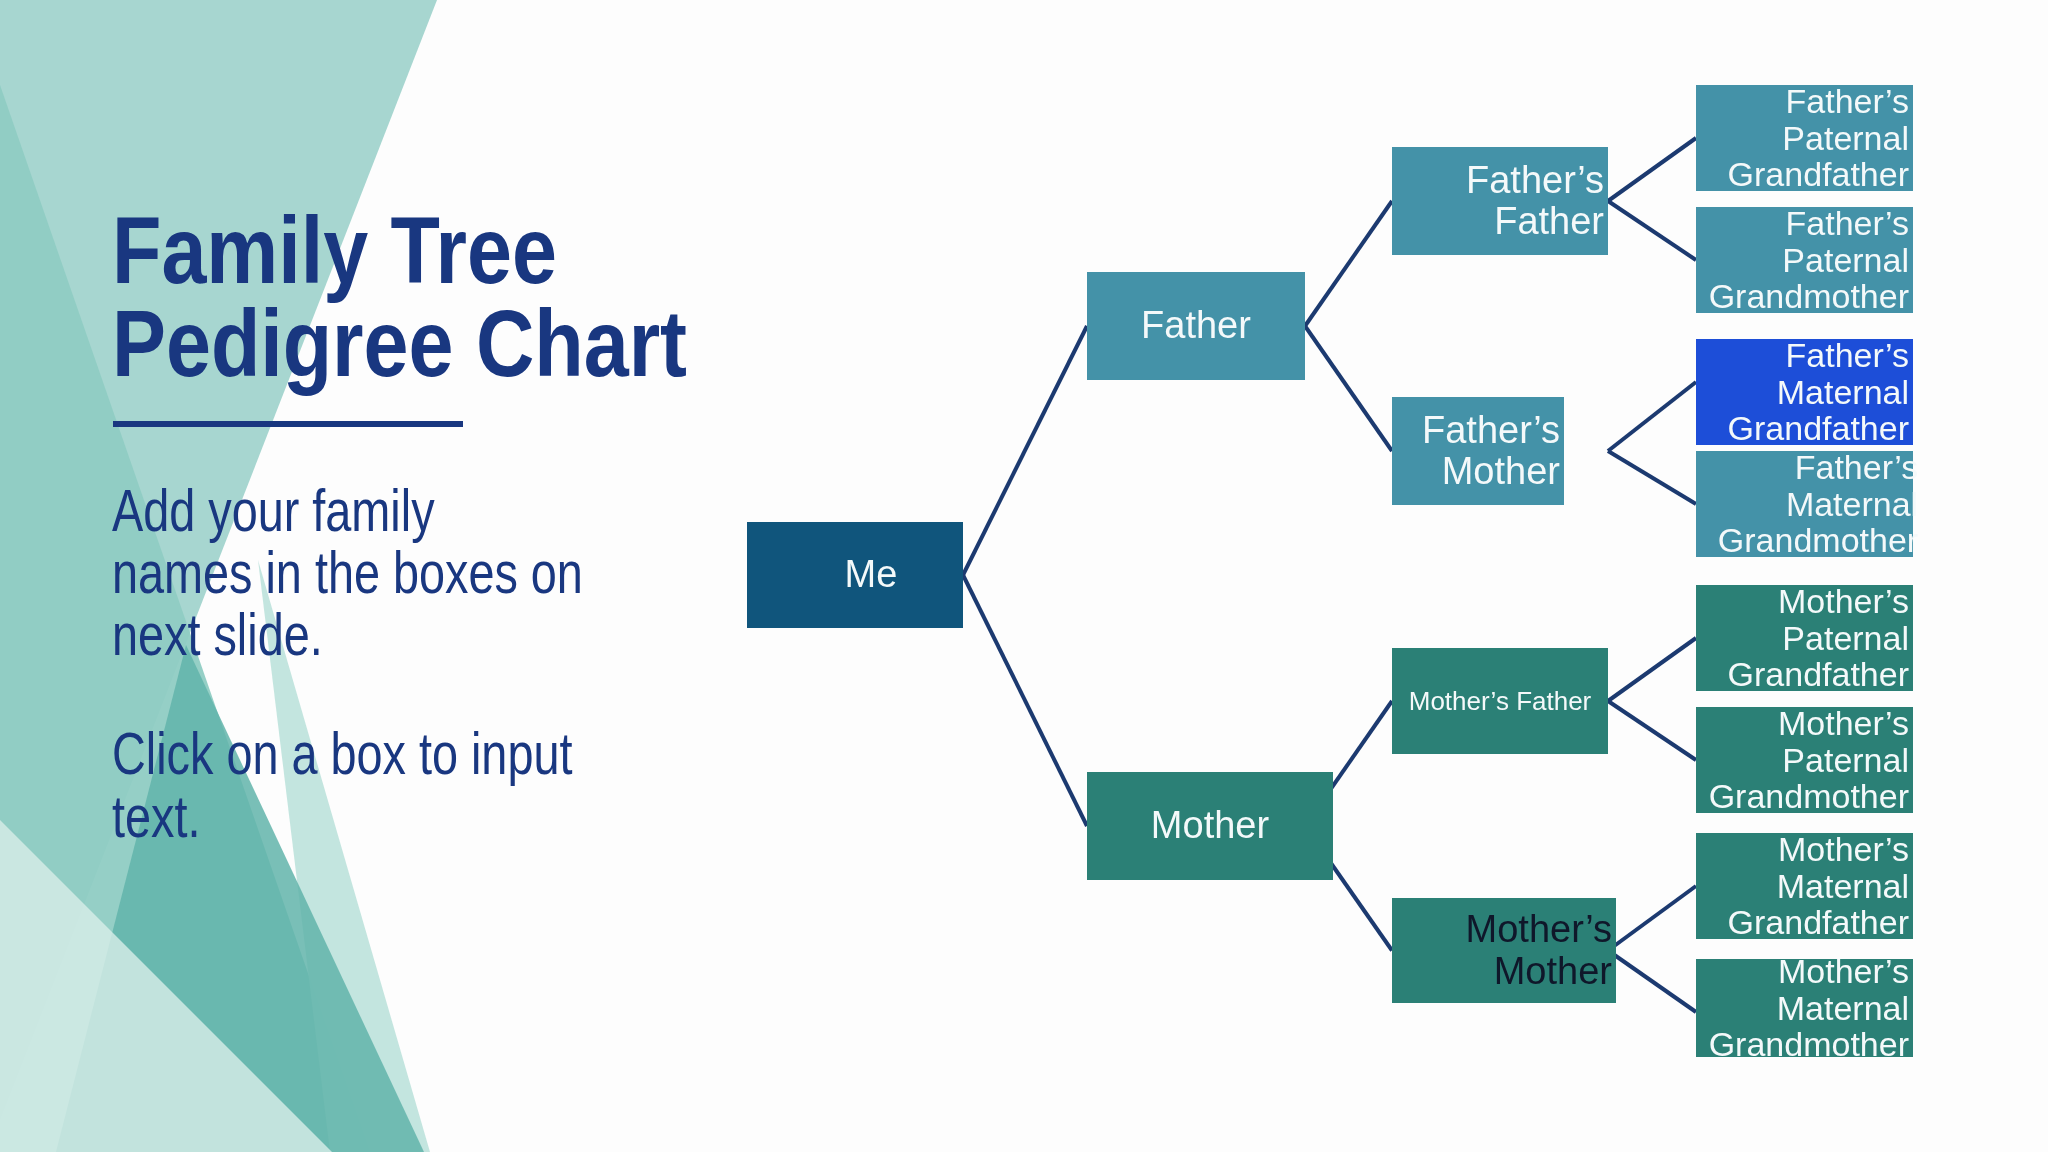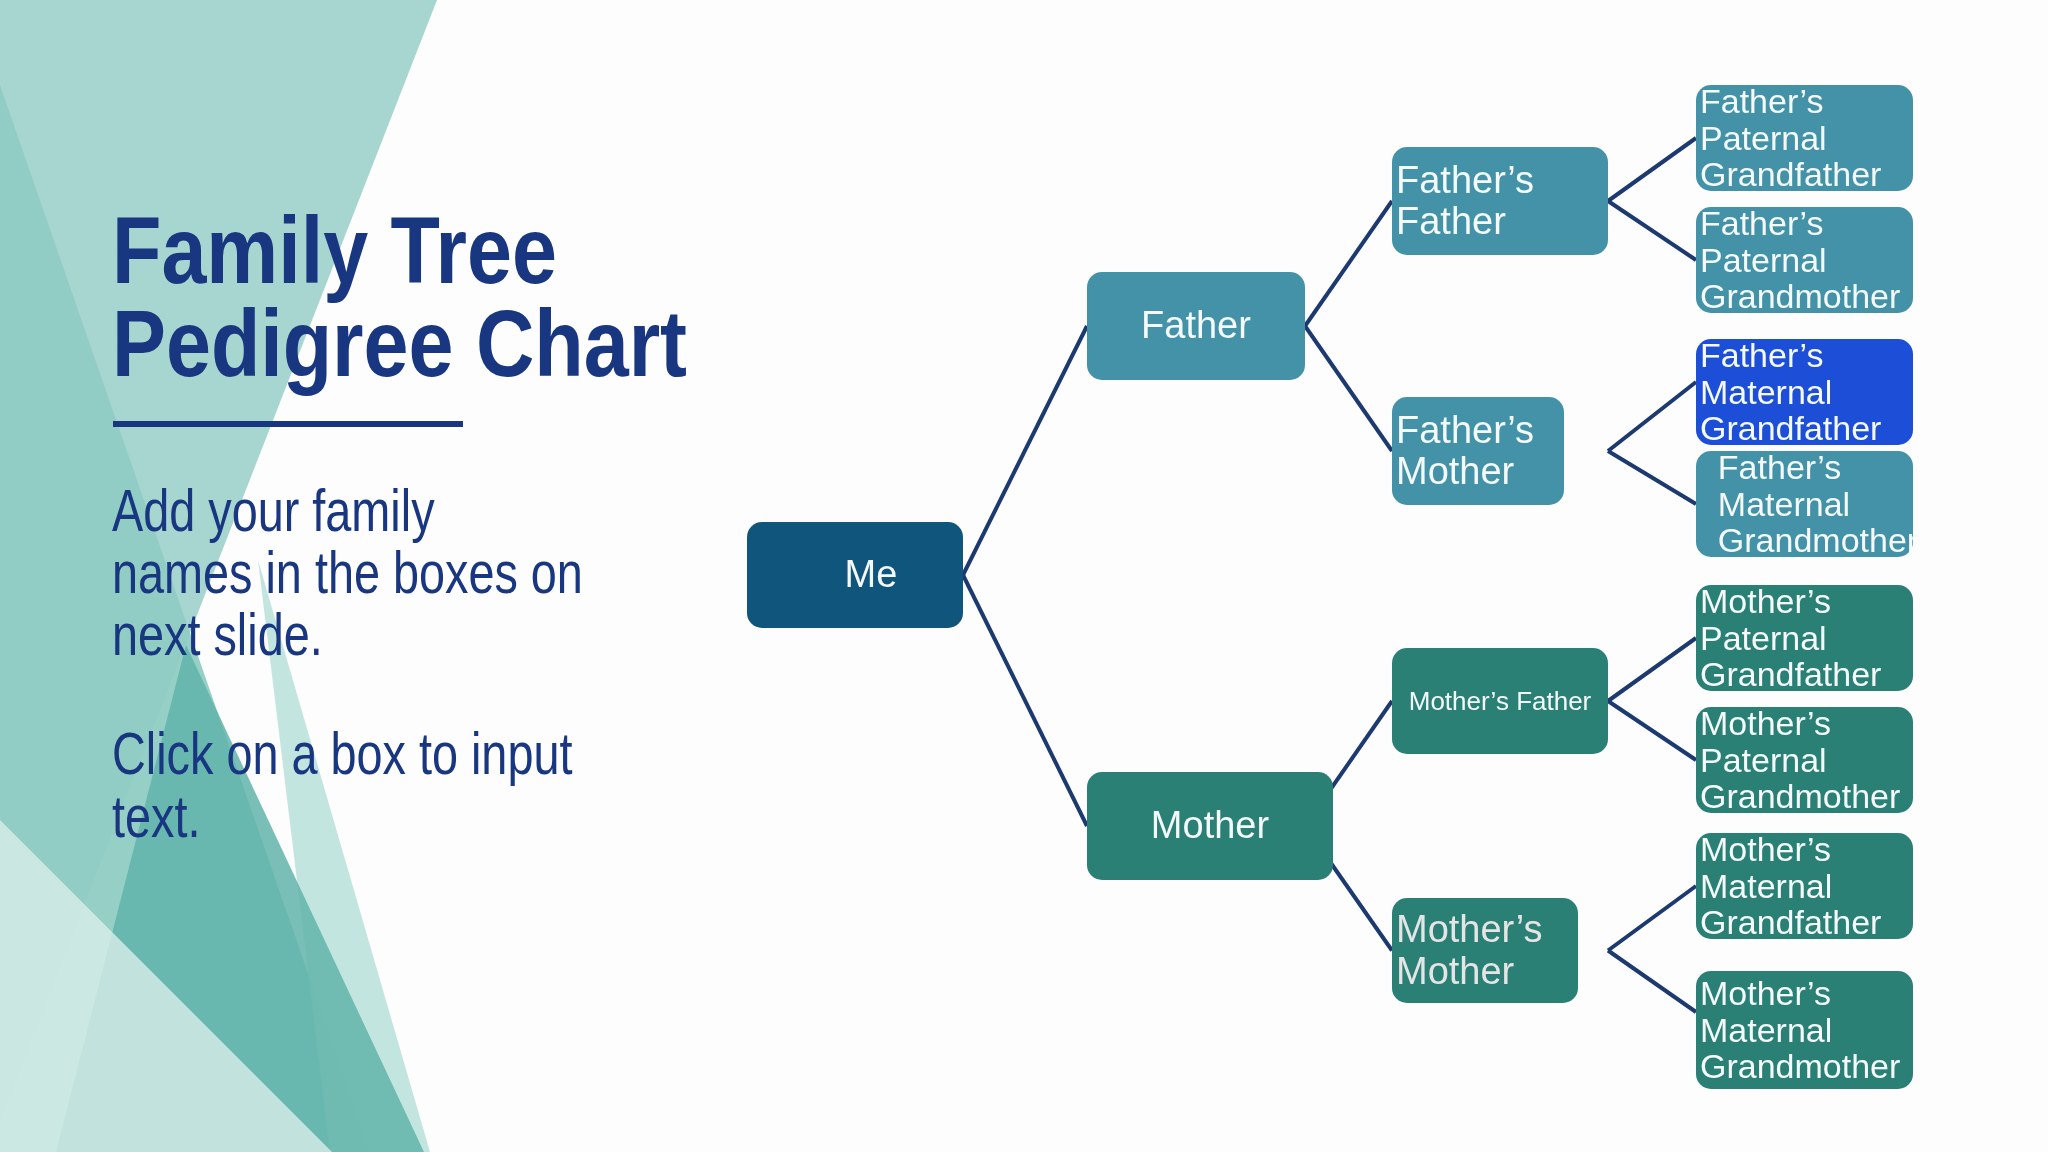"Father’s Paternal Grandfather" .node { border-radius: 15px -> none; text-align: left -> right }
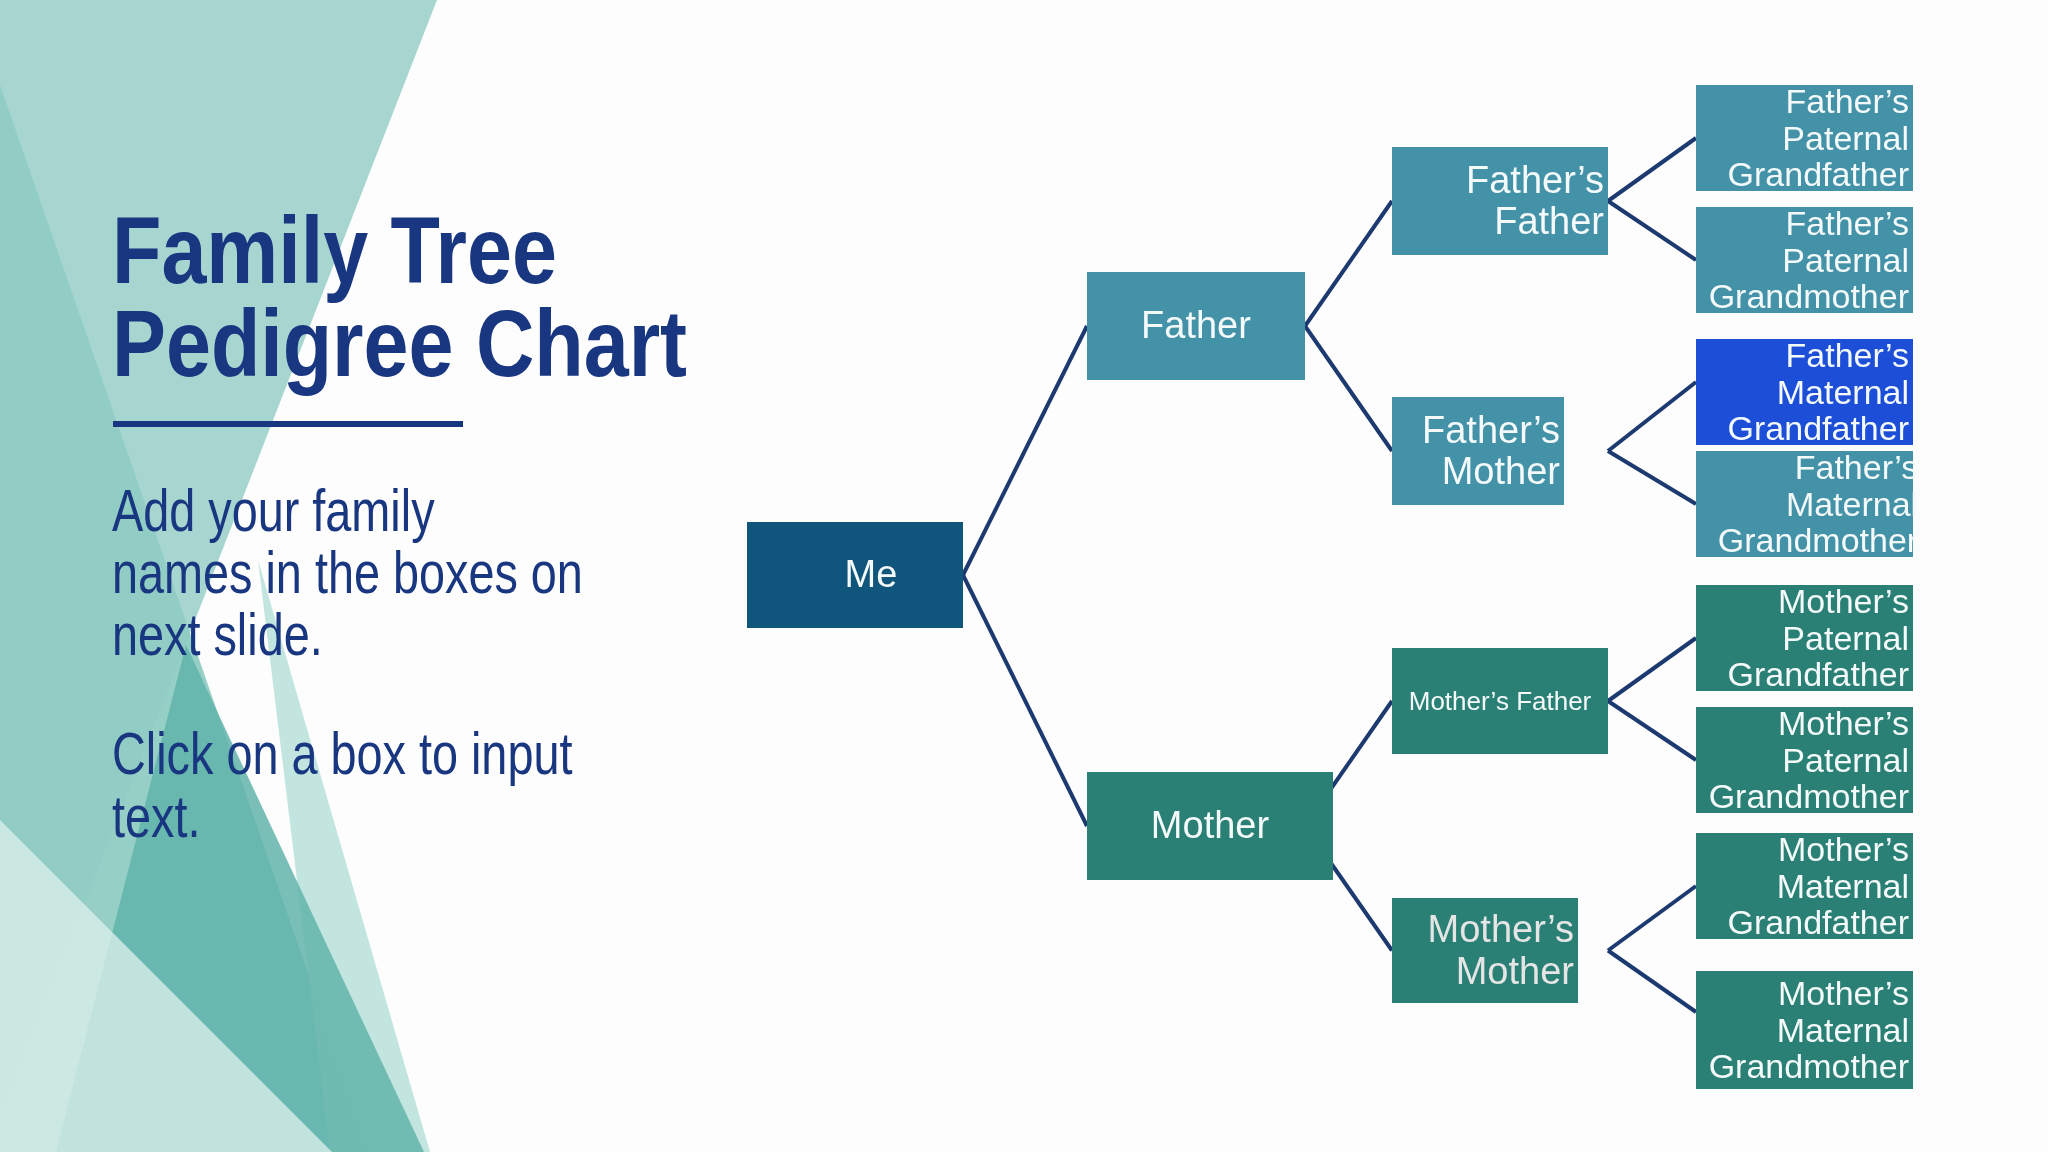"Mother’s Mother" div.node { color: #e5e5e5 -> #0f172a; width: 186px -> 224px }
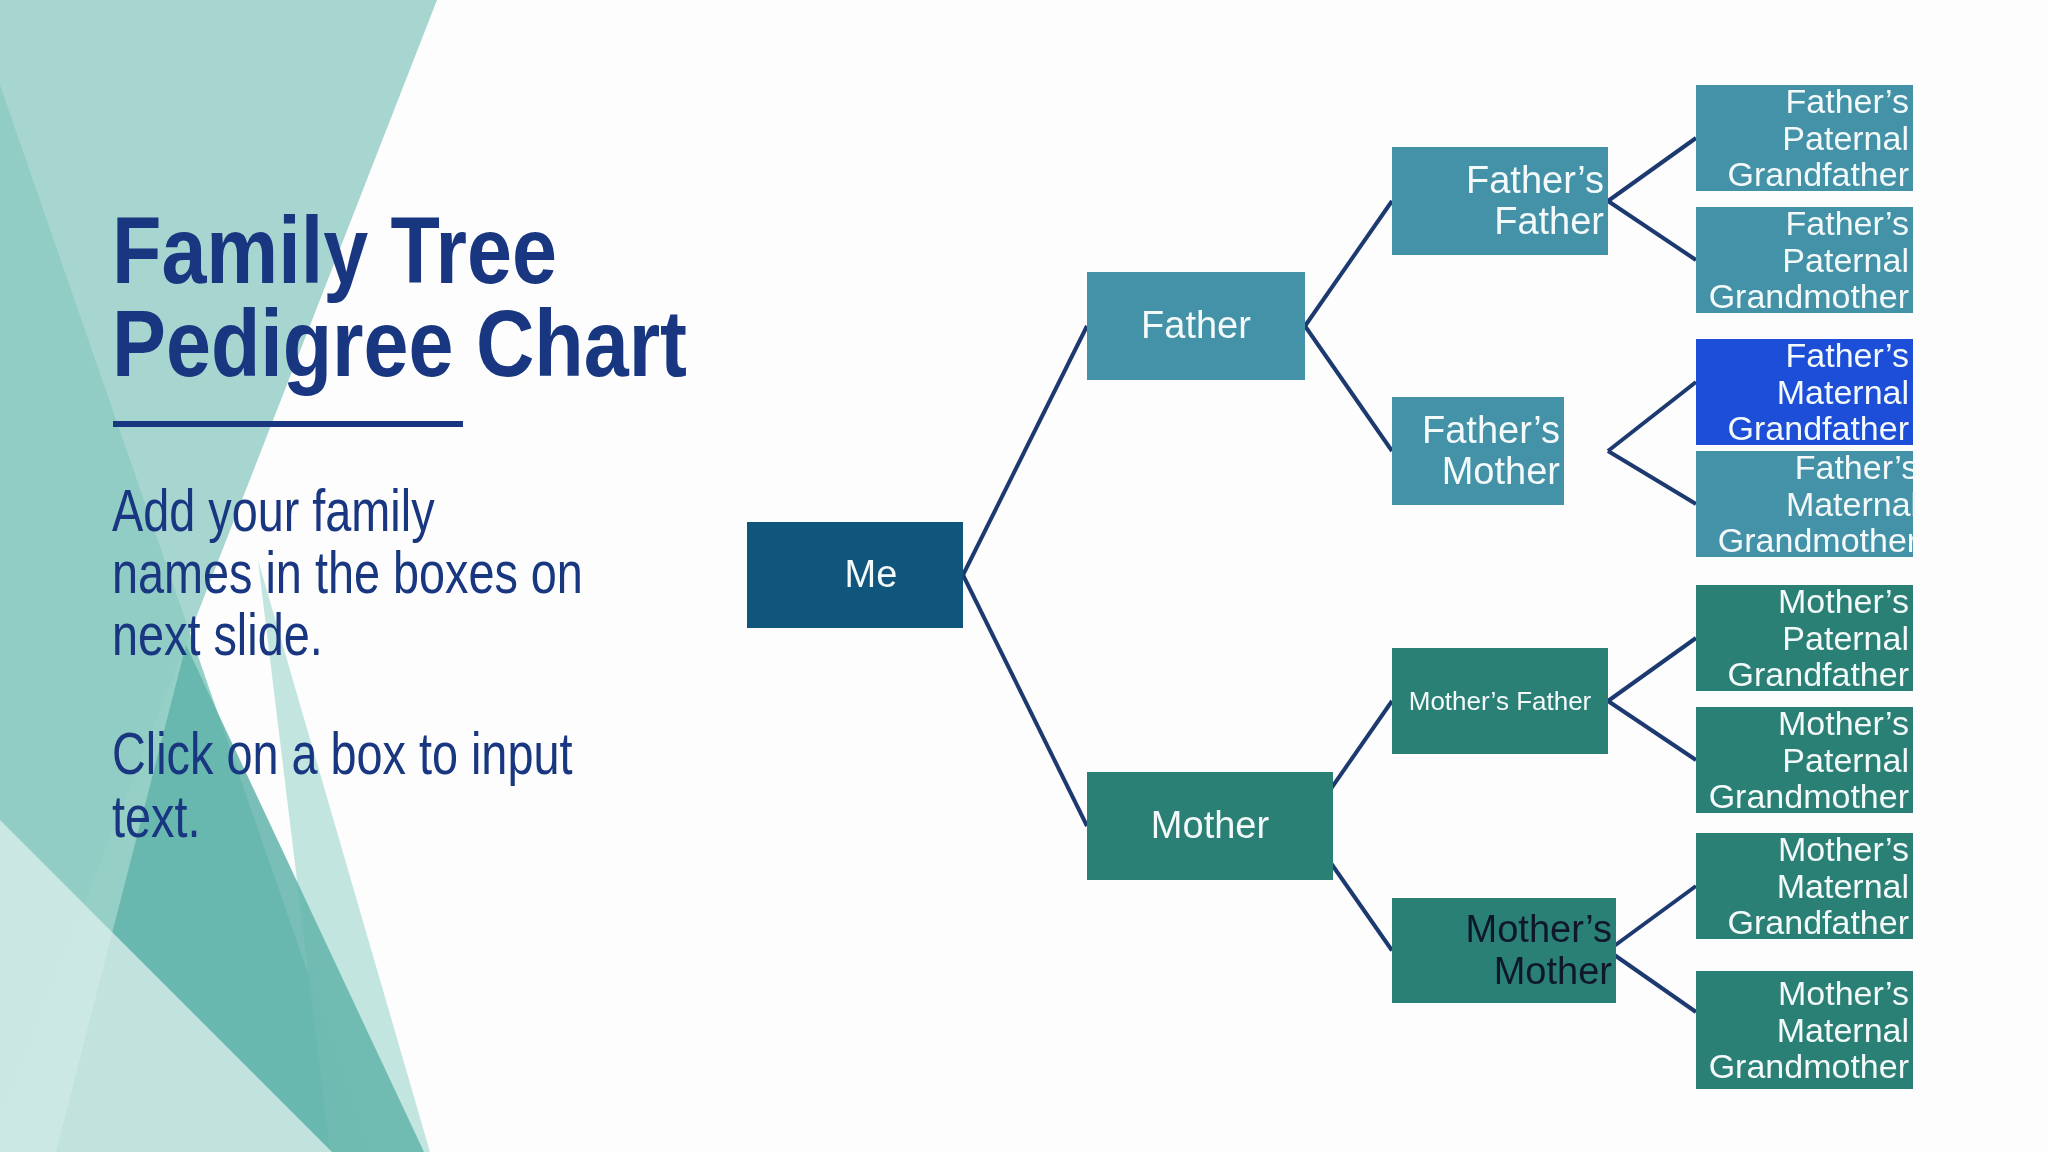"Mother’s Maternal Grandmother" div.node { height: 118px -> 98px; margin-top: 12px -> none }
